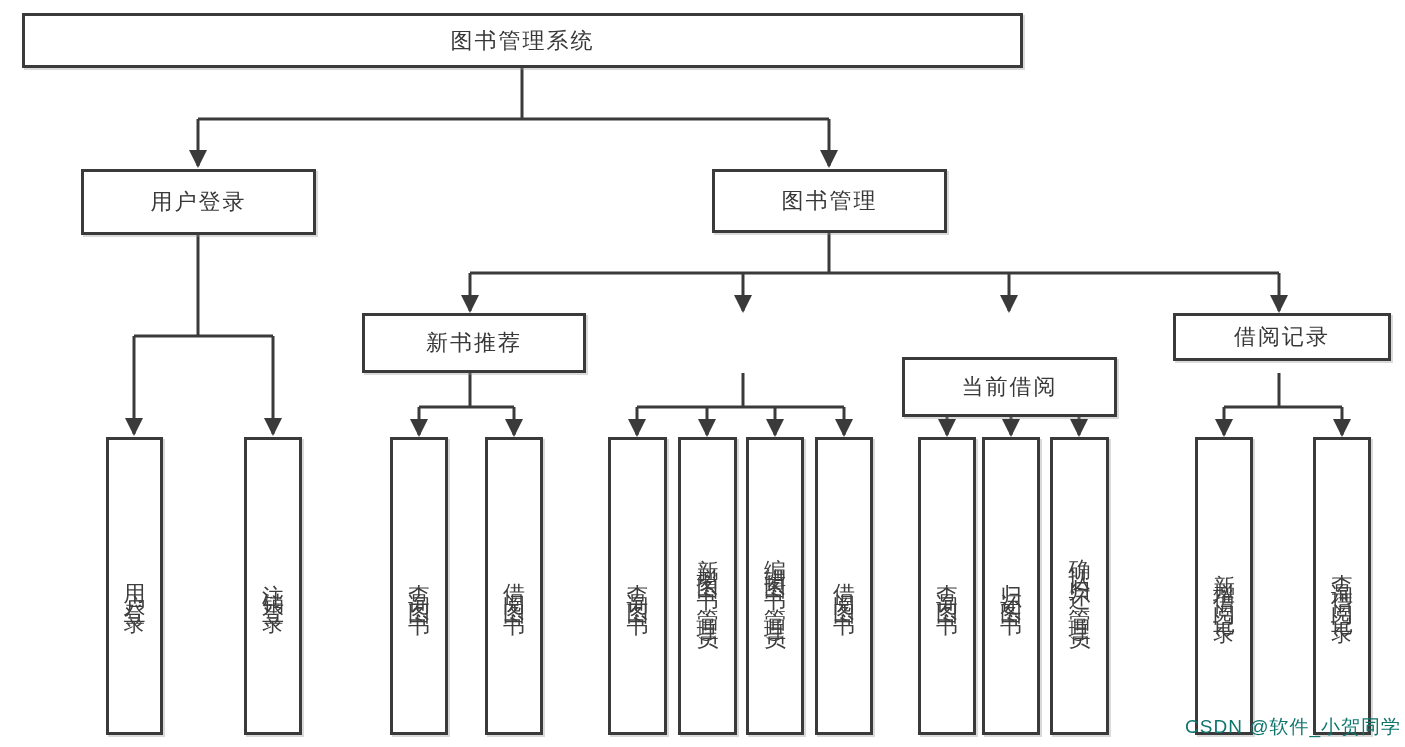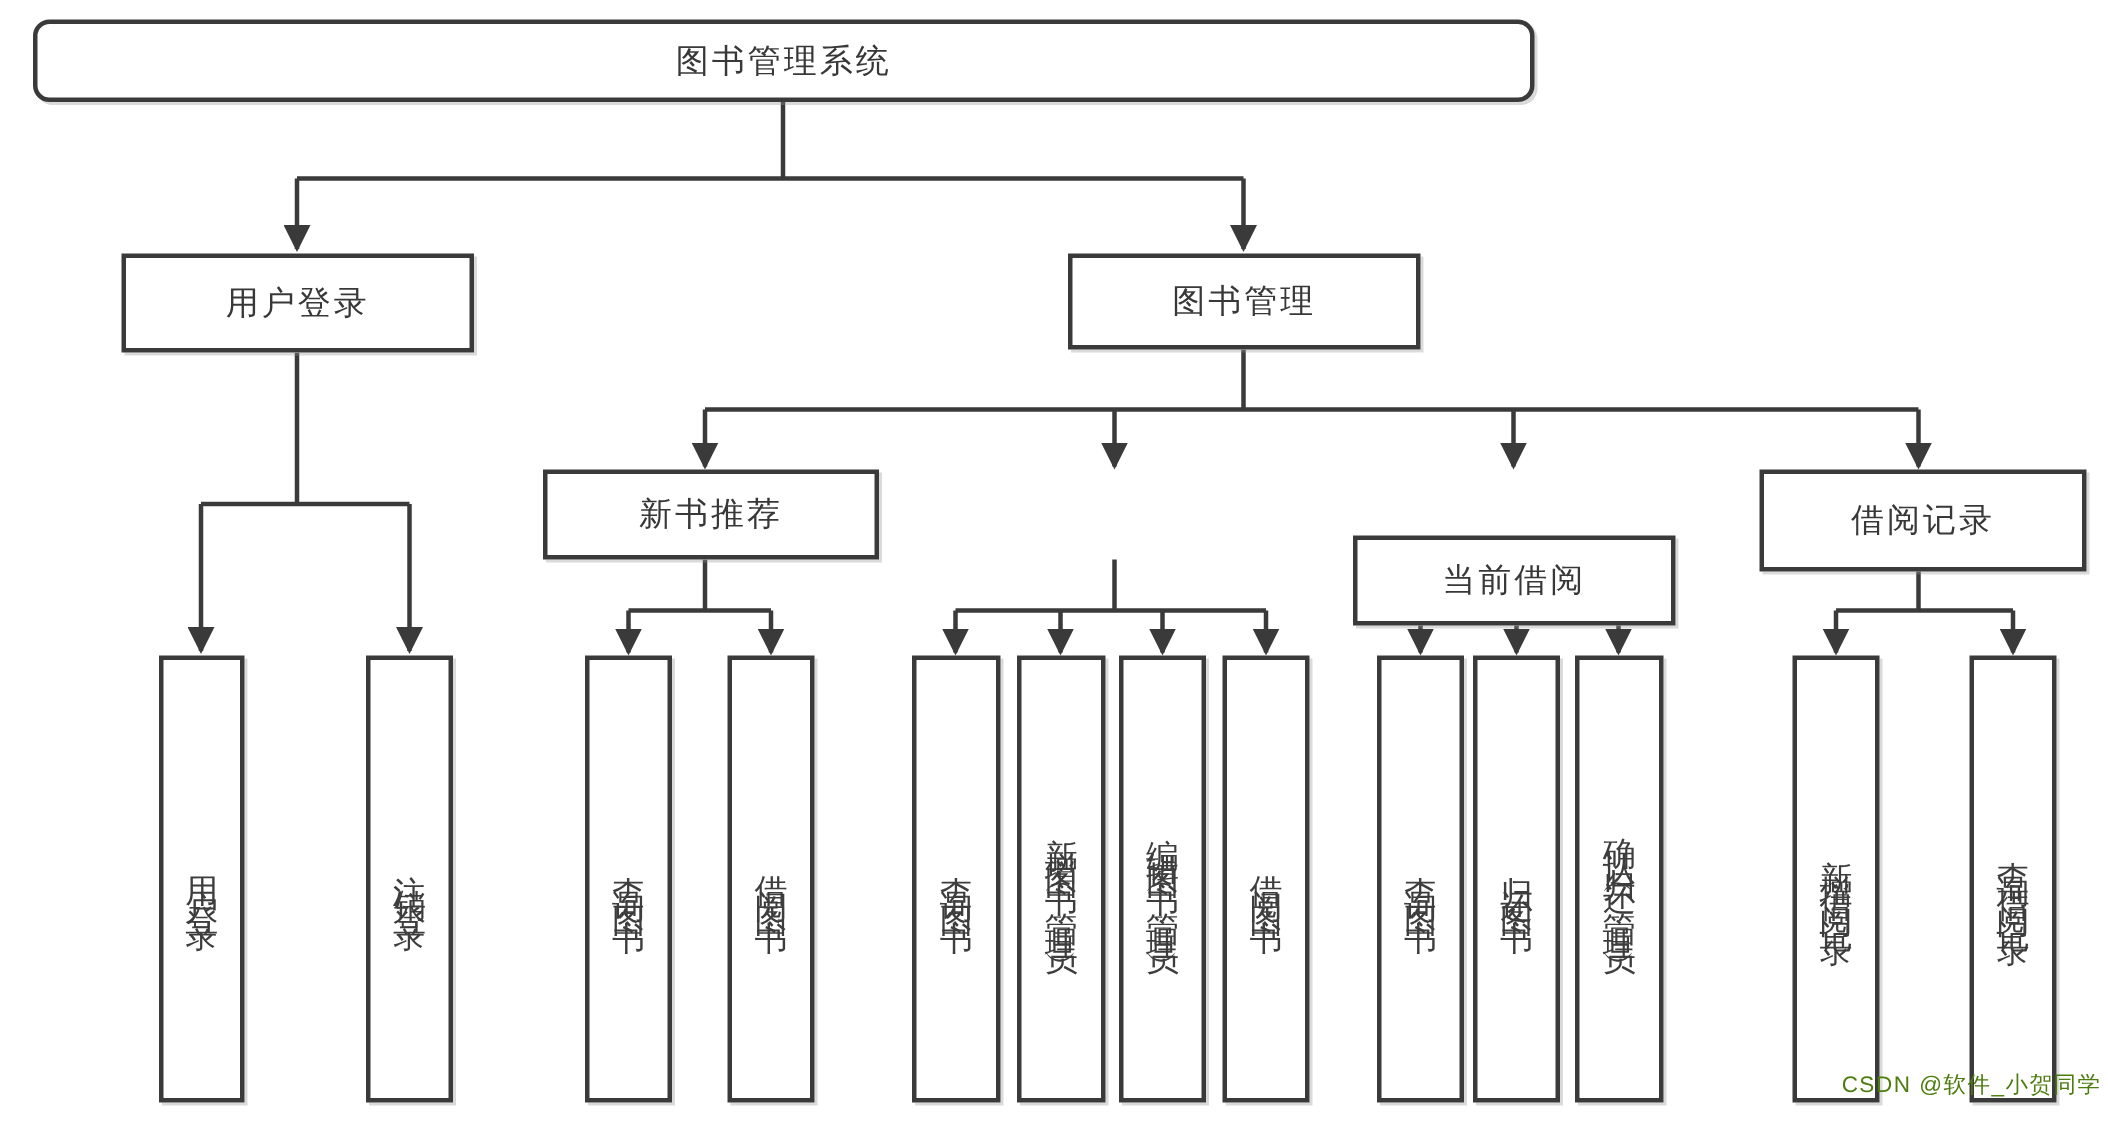"图书管理系统" div.node { border-radius: 11px -> none }
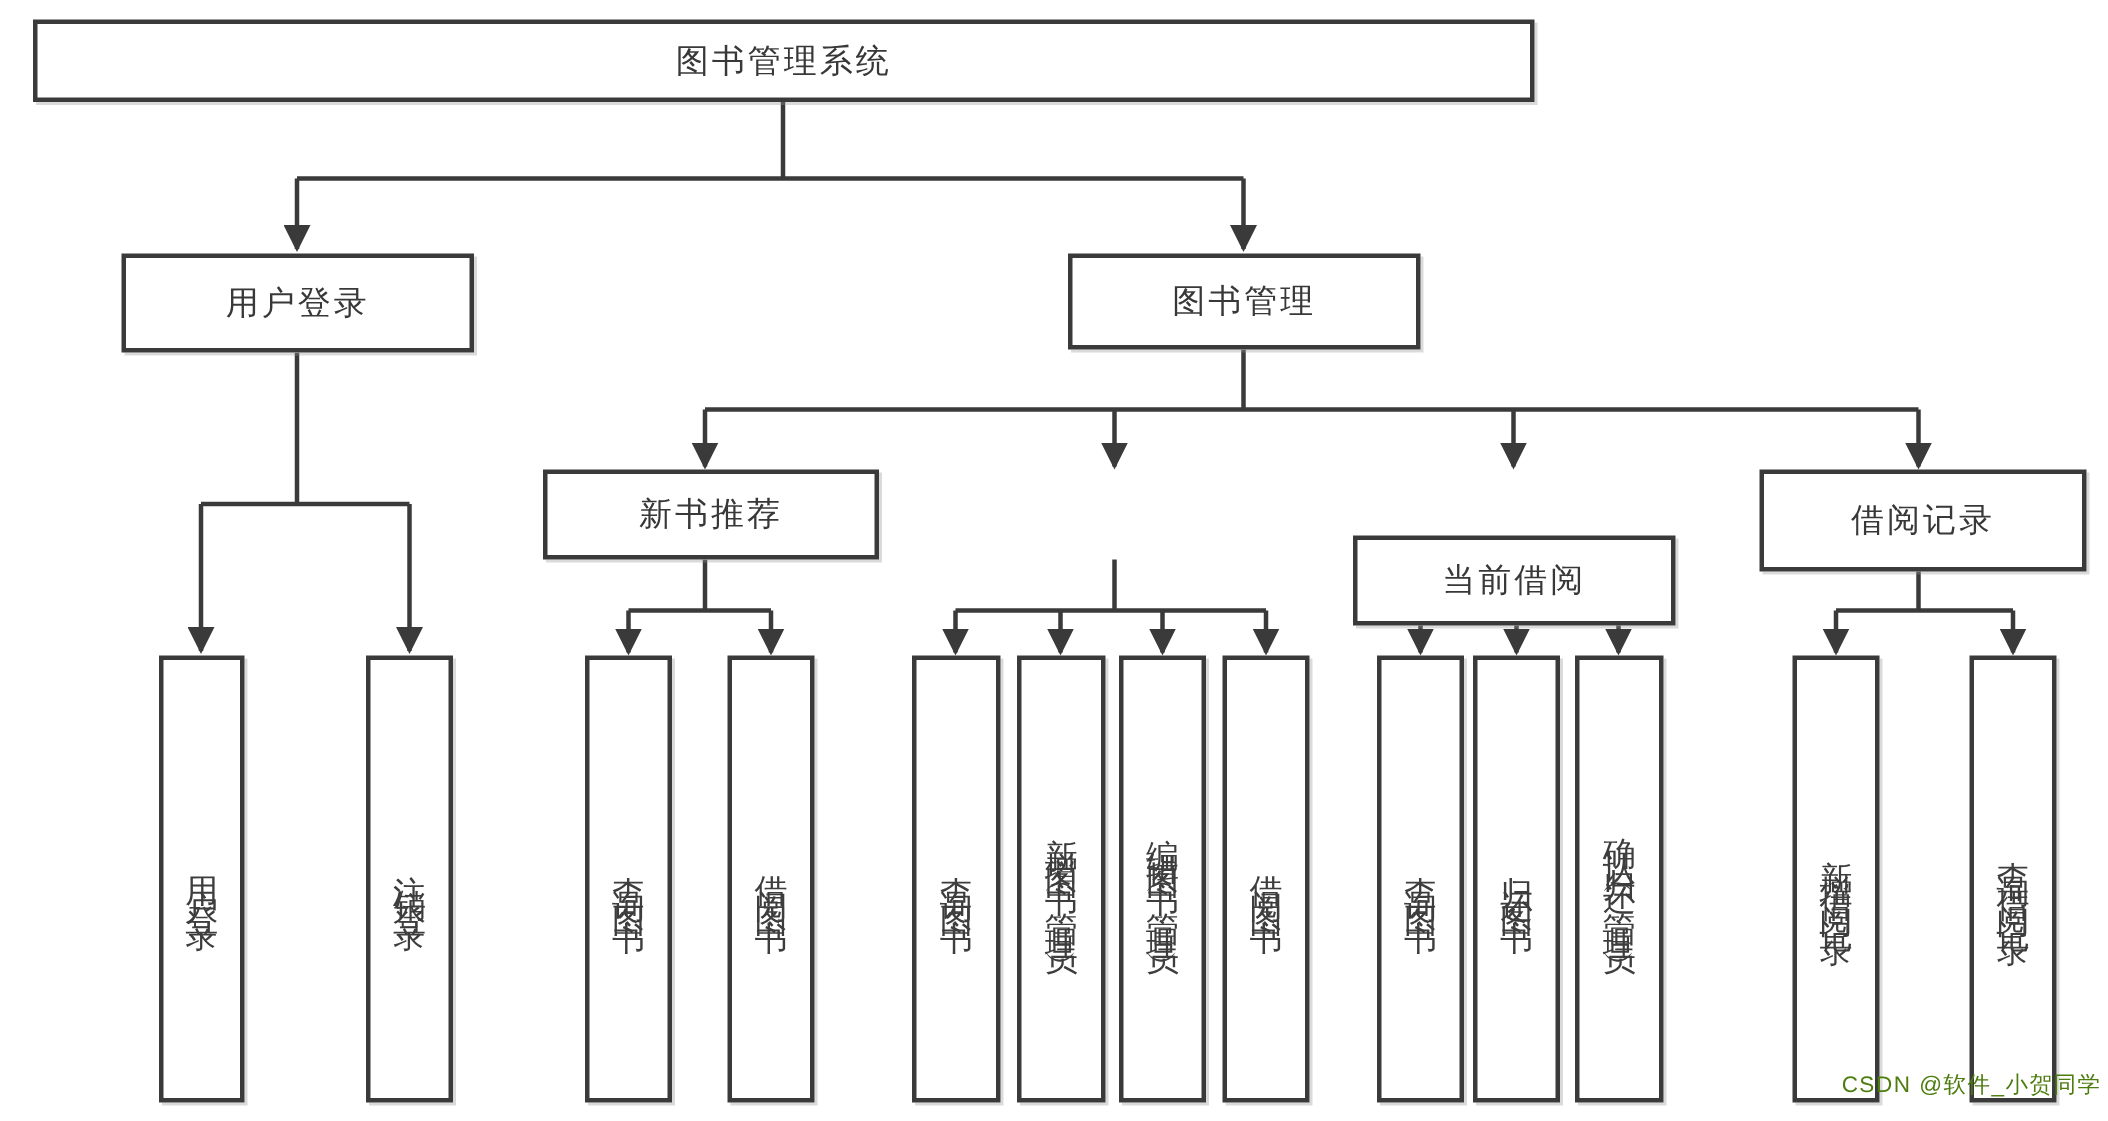"借阅记录" div.node { height: 68px -> 48px }
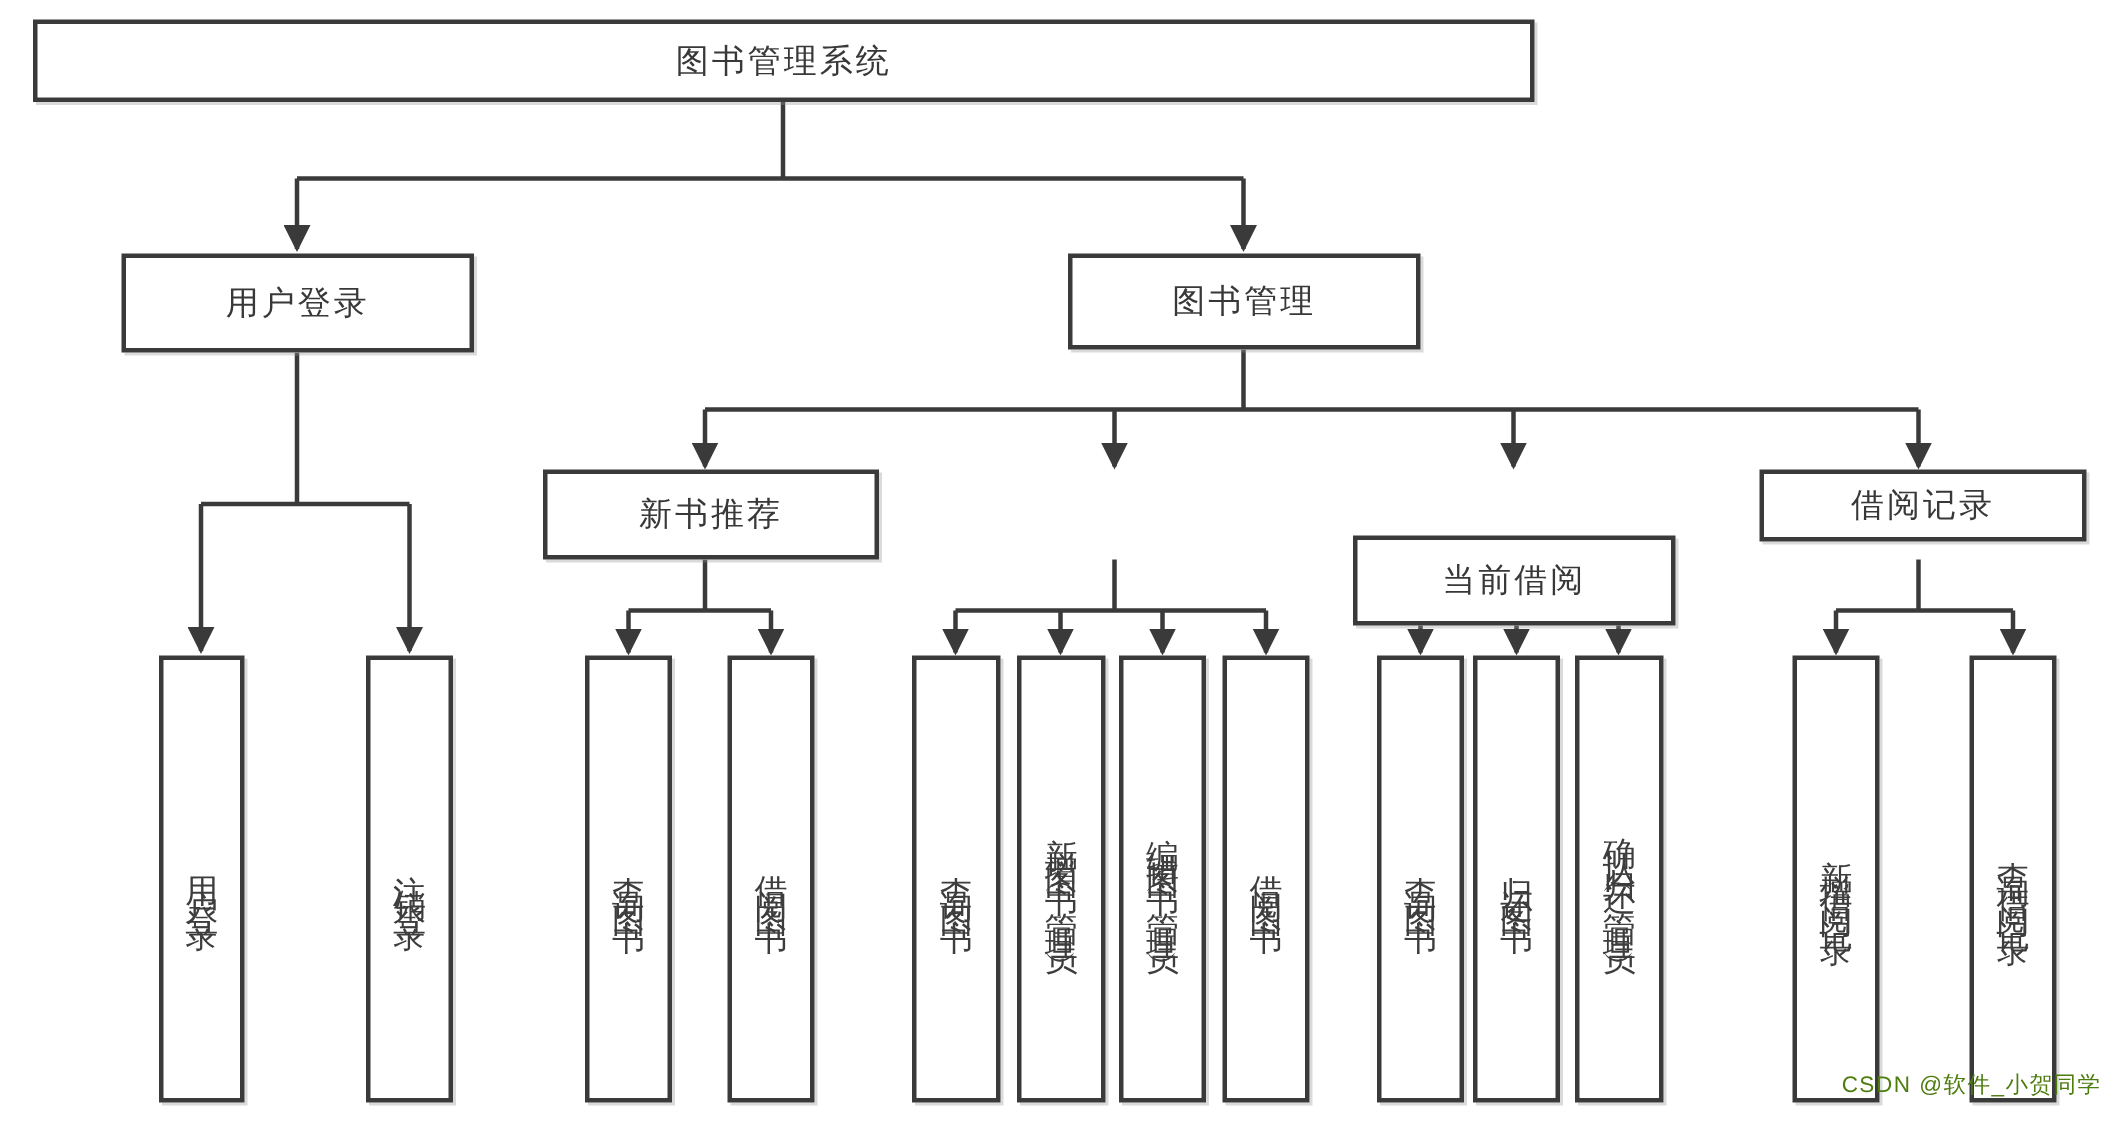"CSDN @软件_小贺同学" .watermark { color: #4d7c0f -> #0f766e; font-size: 15px -> 19px }
